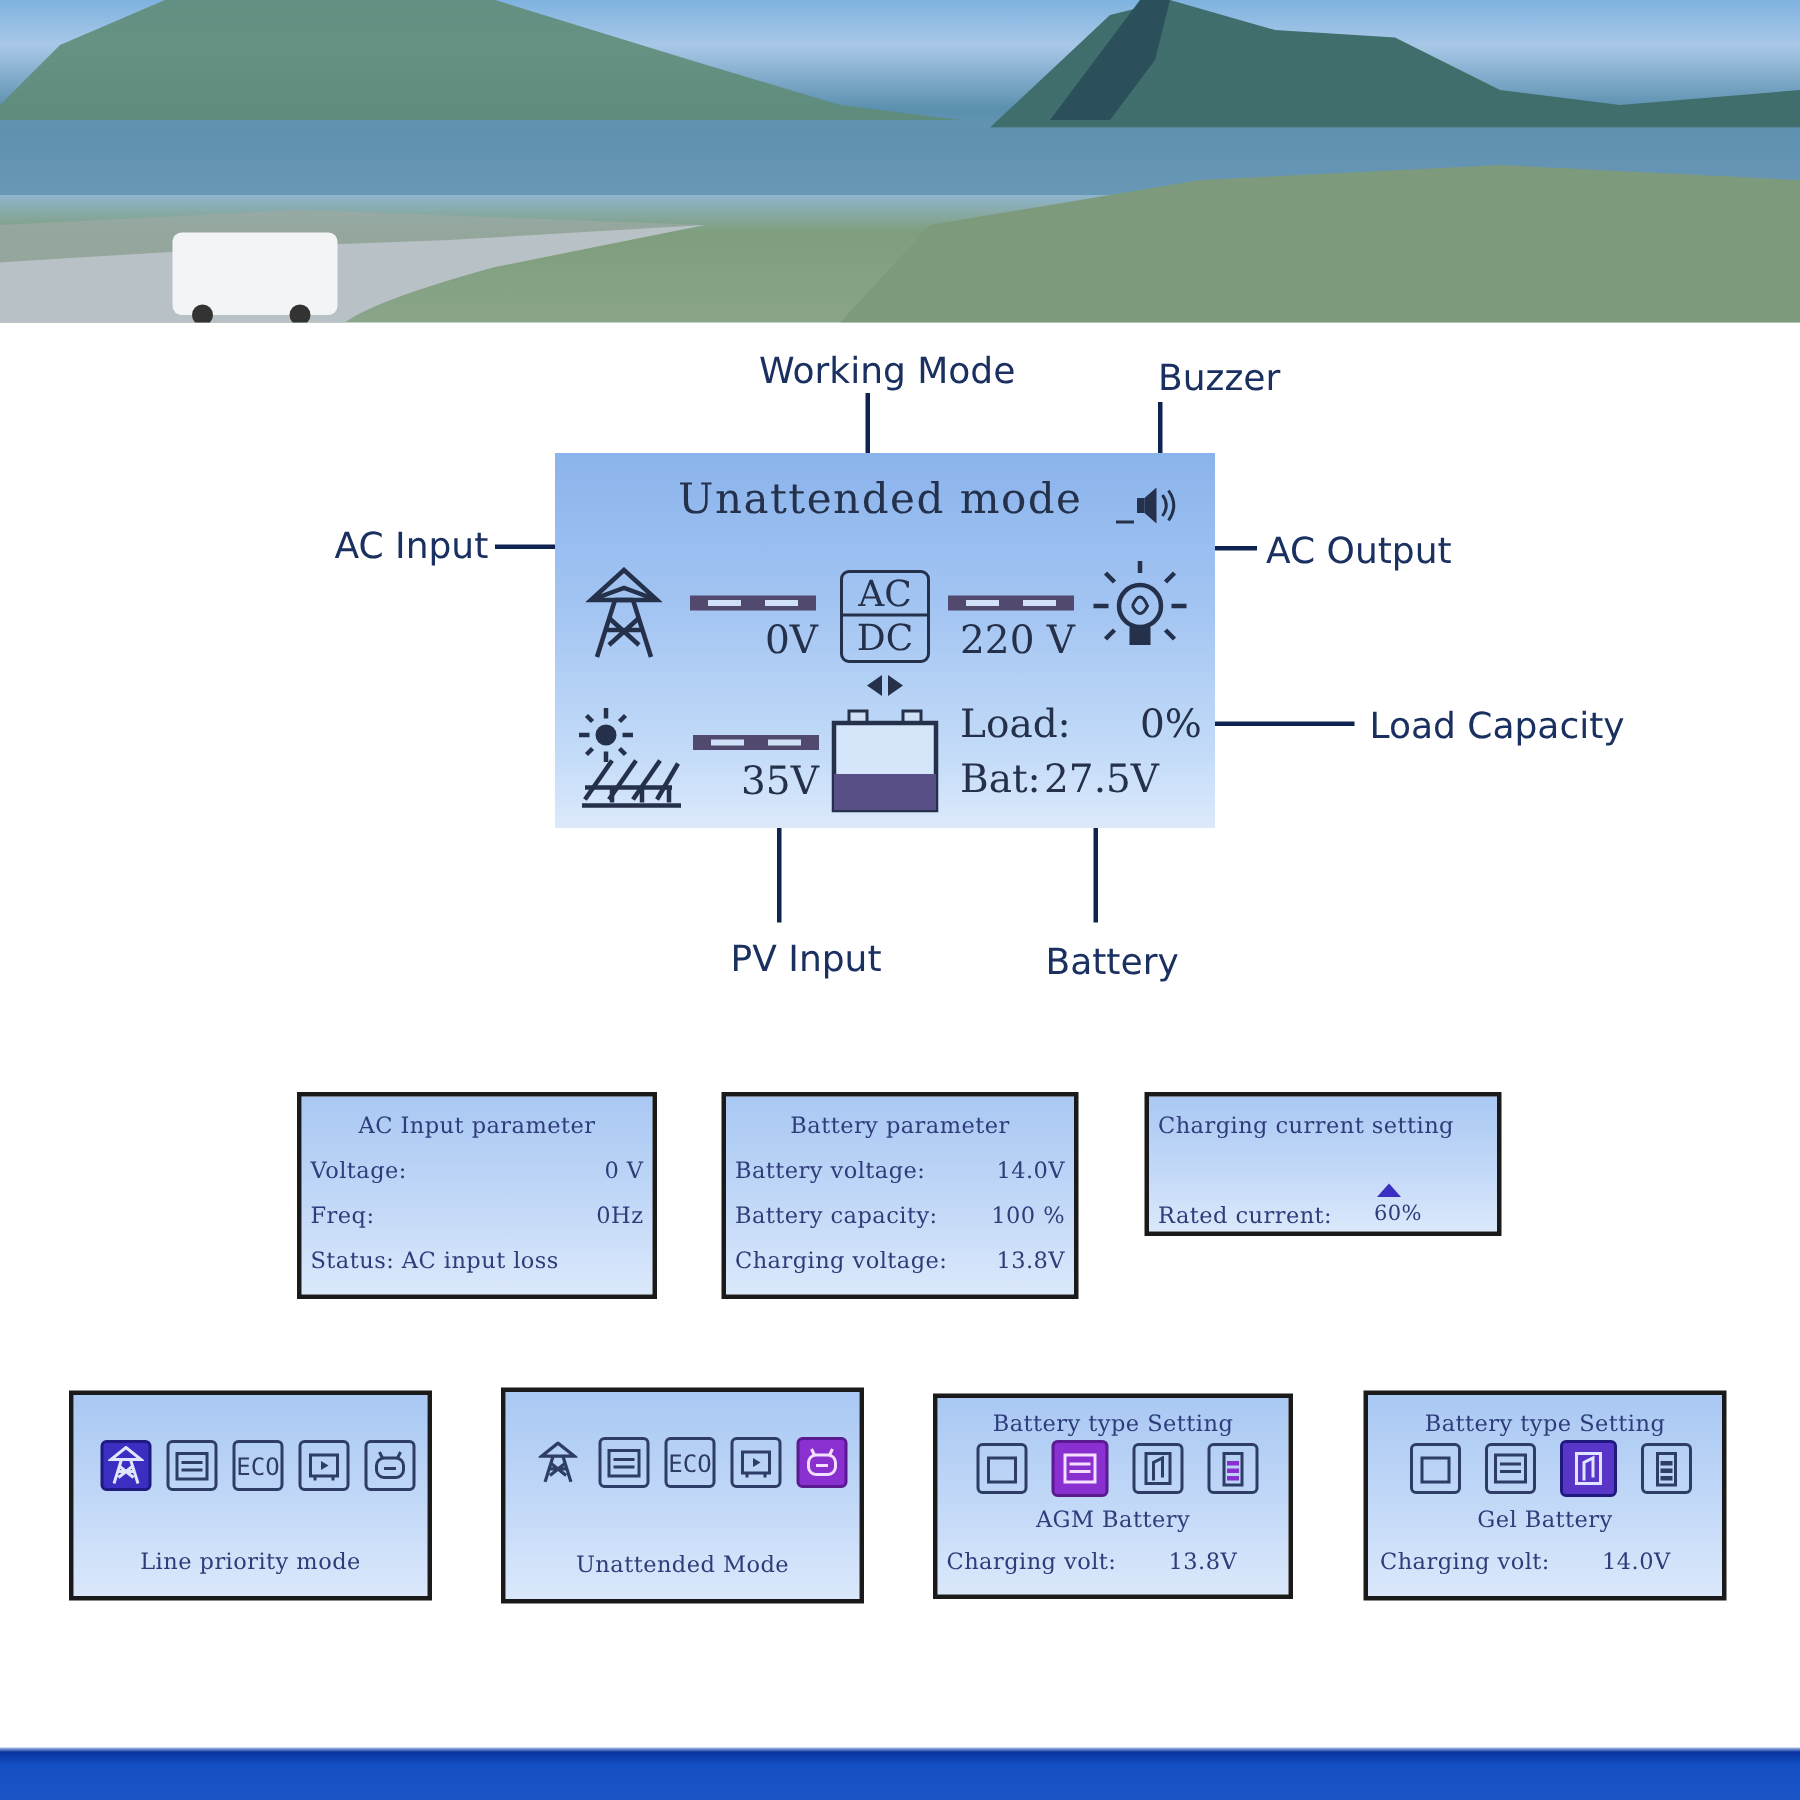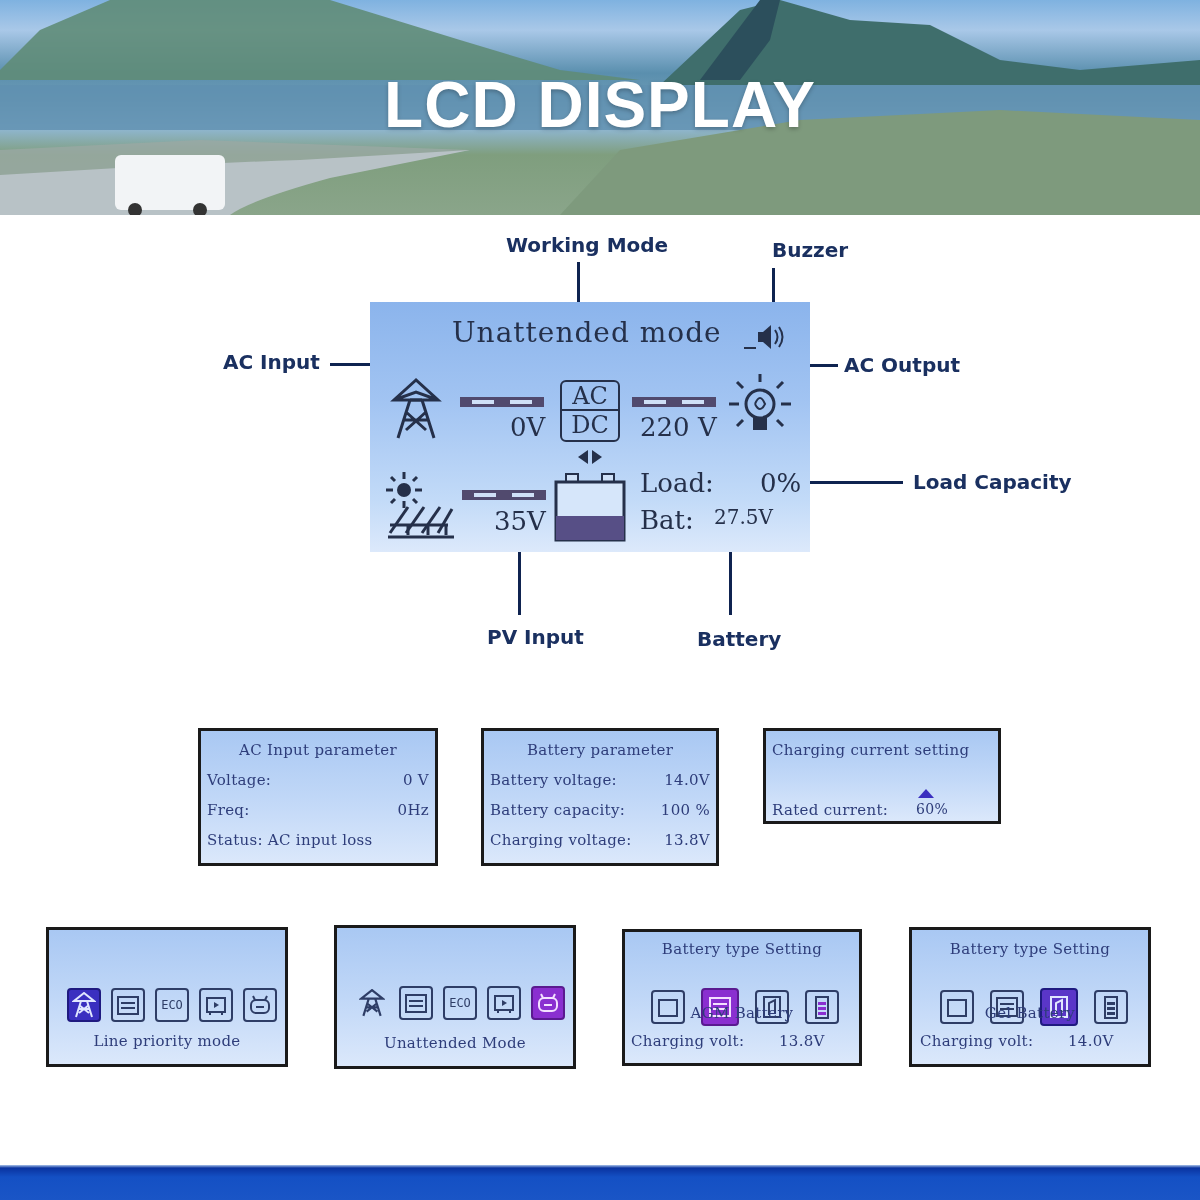"LCD DISPLAY" div.banner-title { html: <div>LCD DISPLAY</div> -> none }
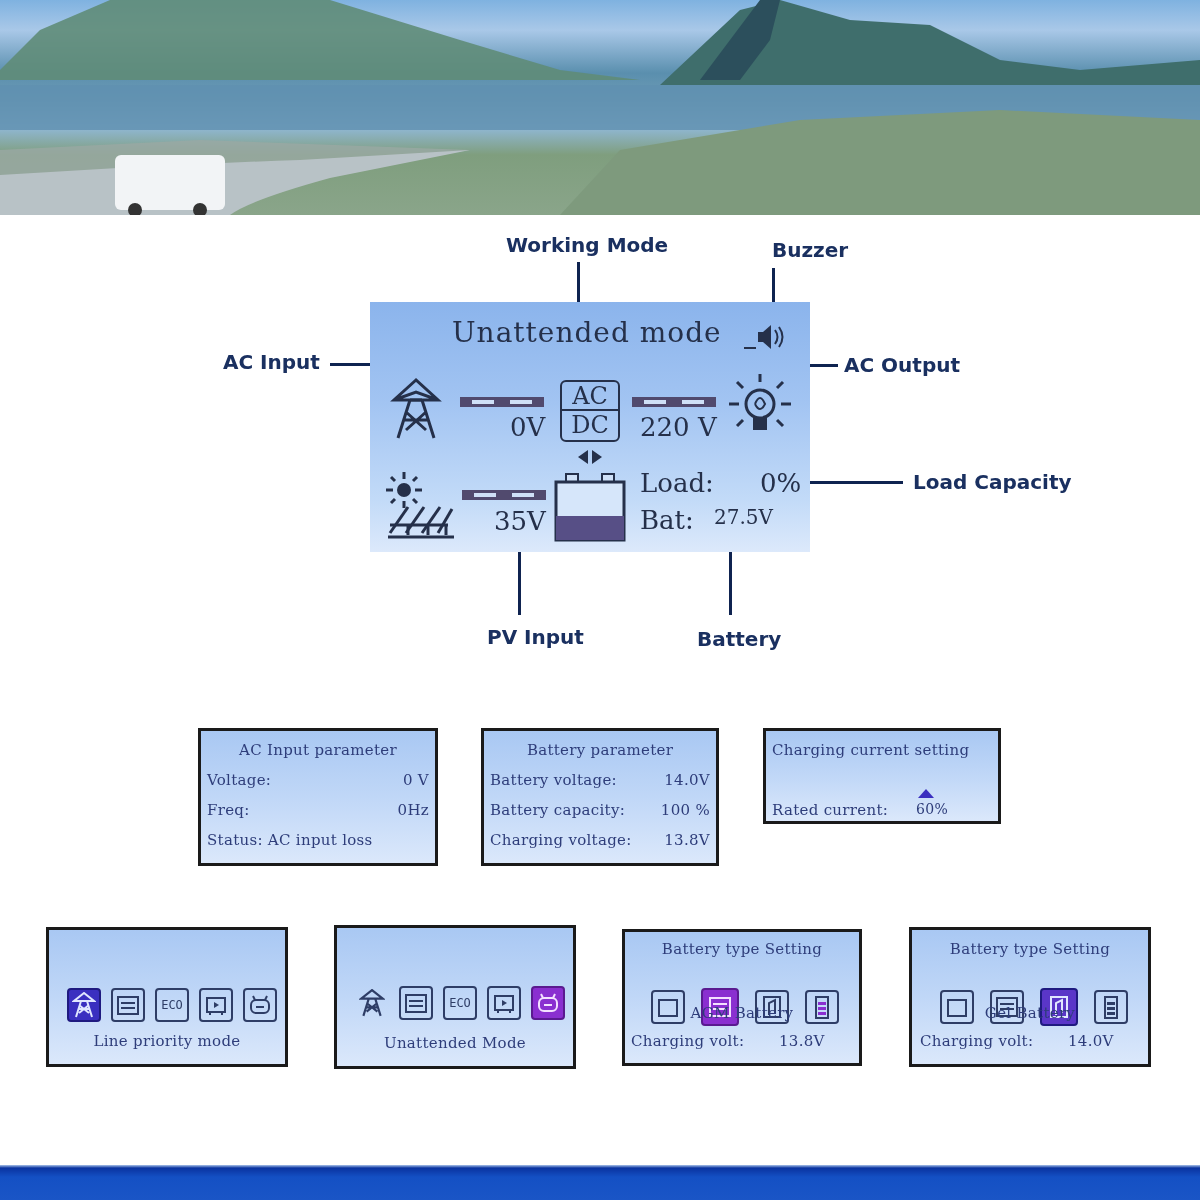"Working Mode" .callout { font-size: 20px -> 24px; font-weight: bold -> none }
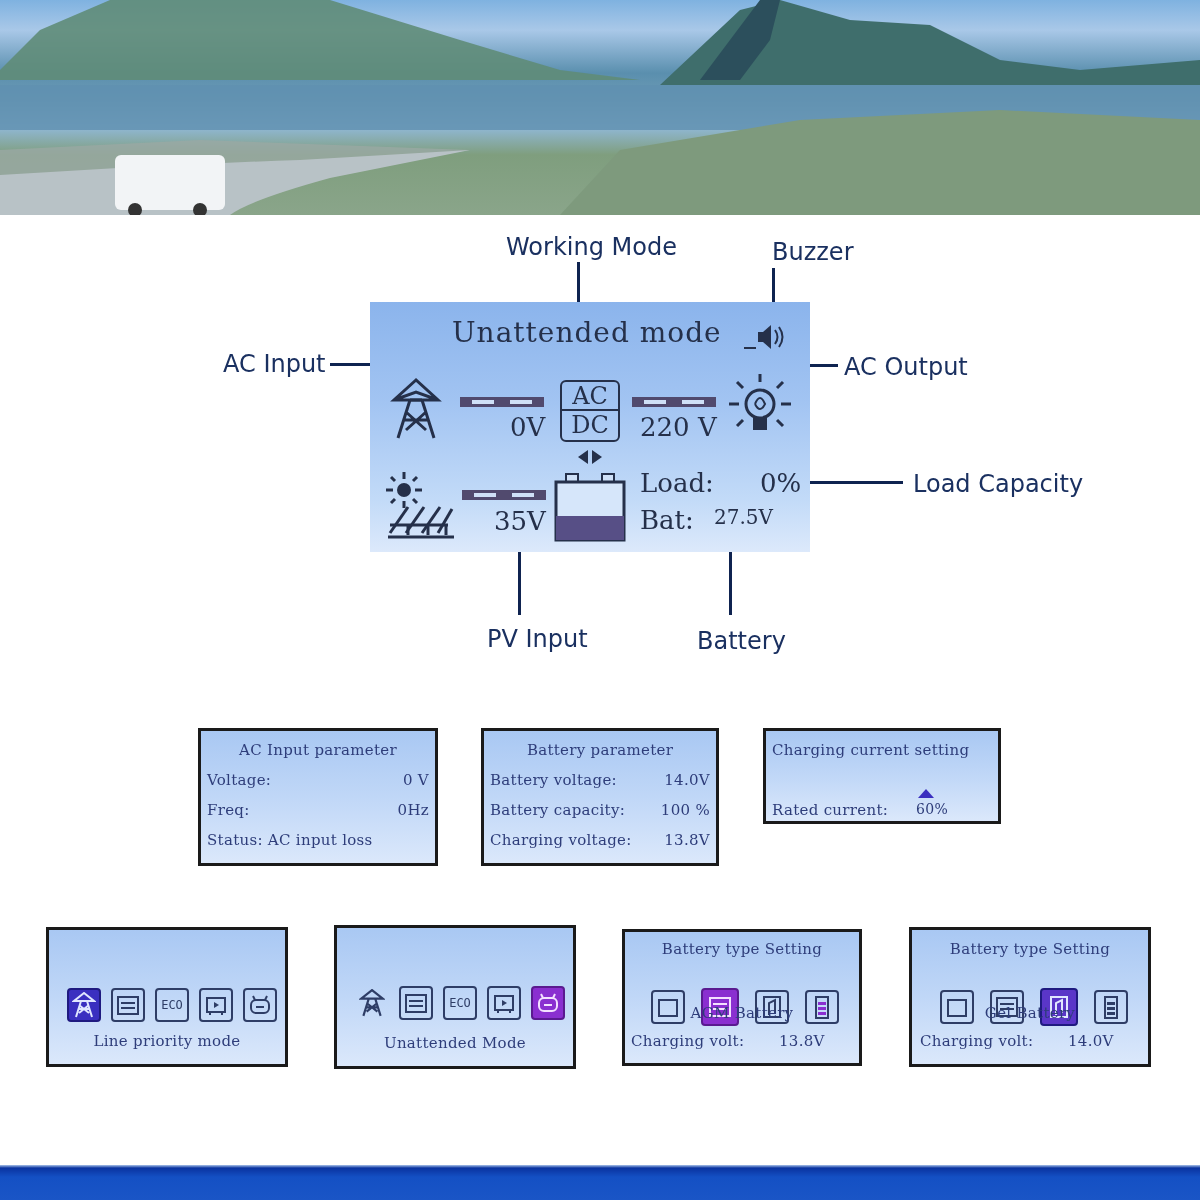"27.5V" div.lcd-text { font-size: 20px -> 26px; left: 344px -> 326px }
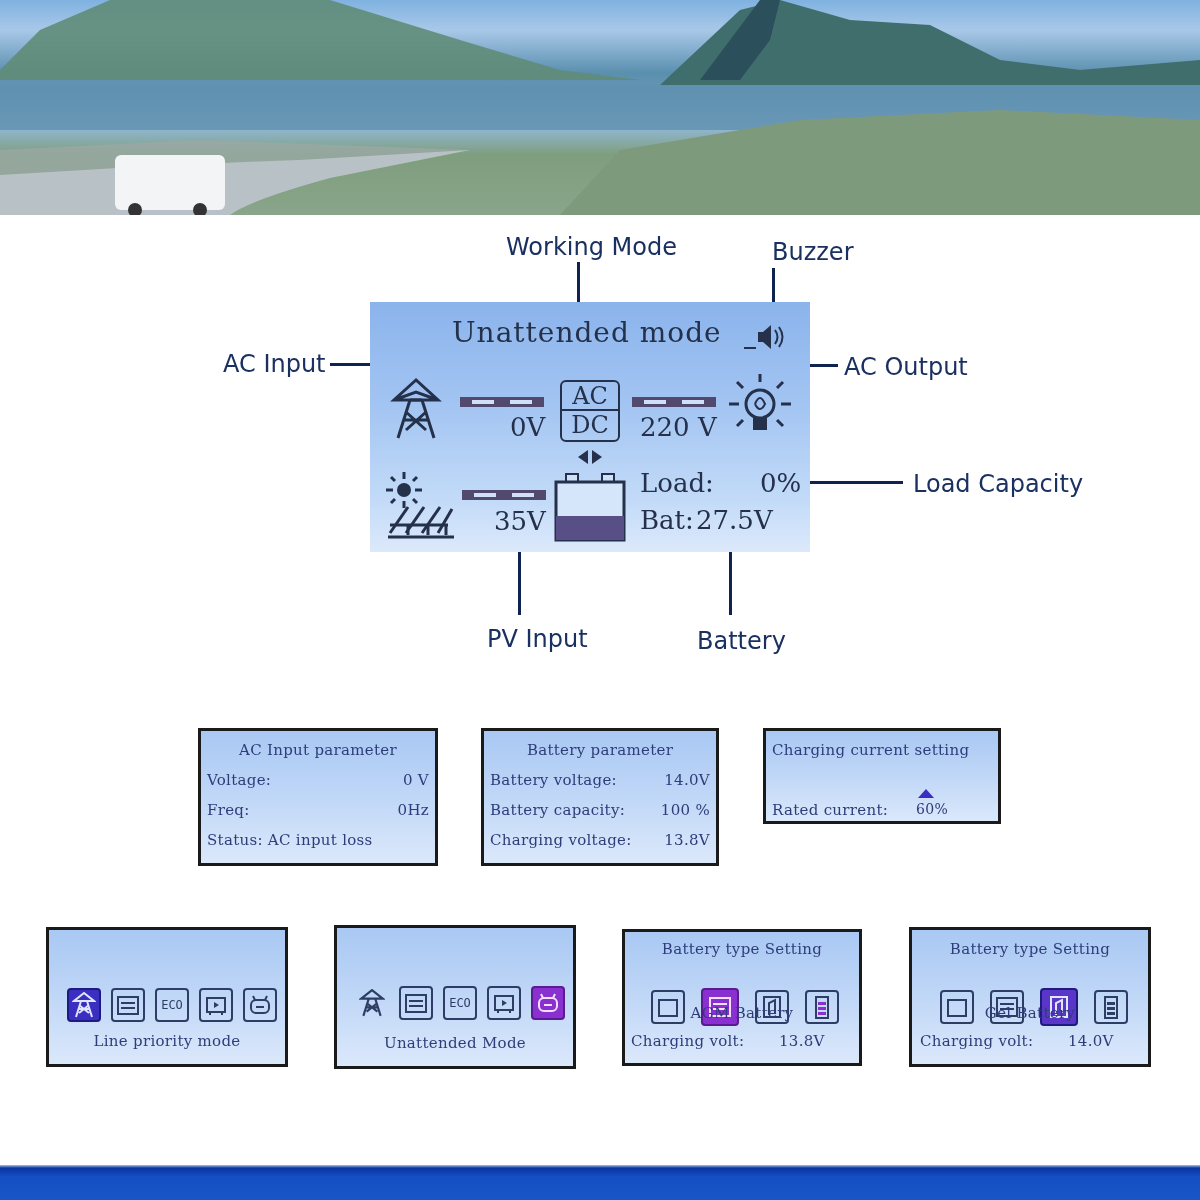"ECO" .icon-box { font-size: 12px -> 16px; margin-top: 28px -> none }
